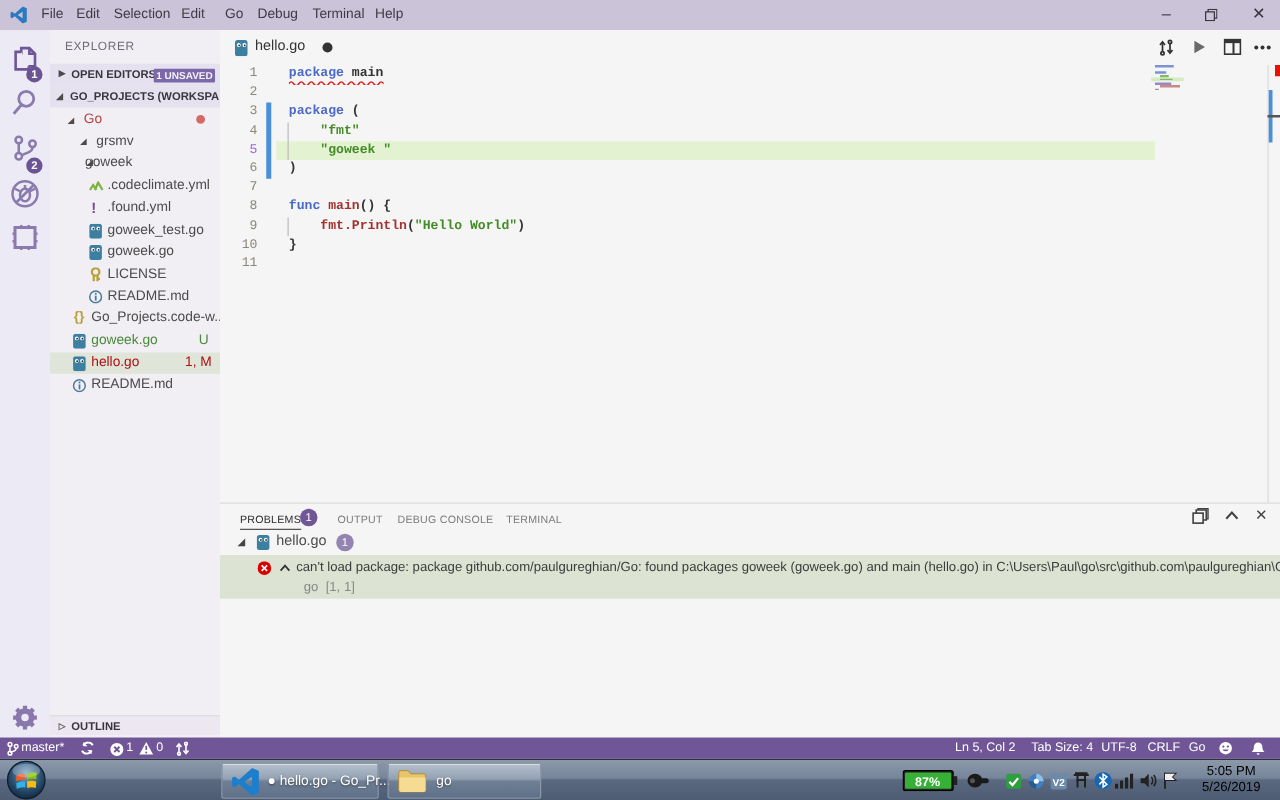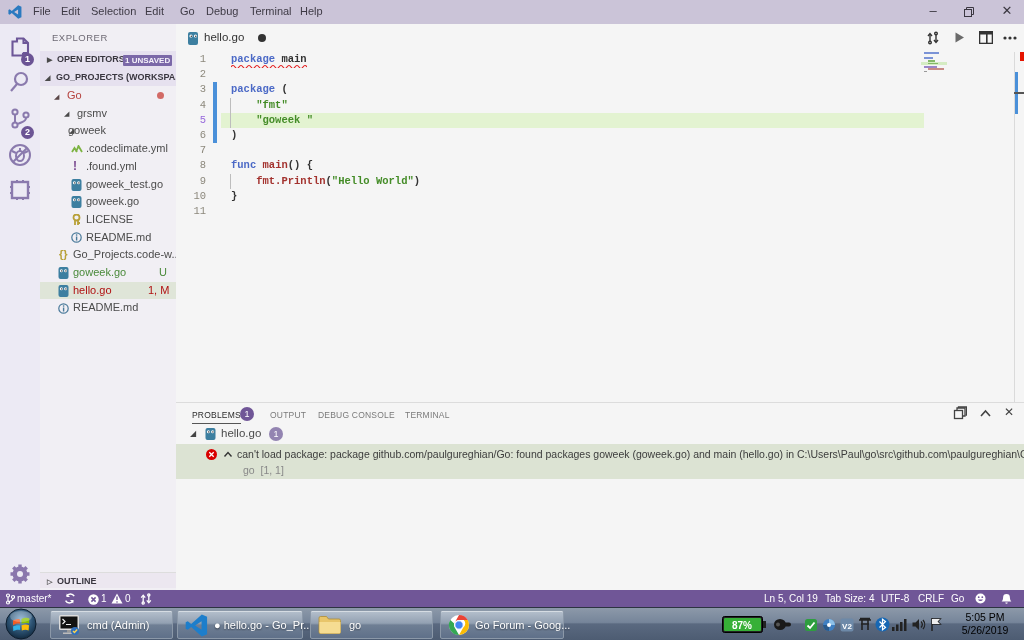"Ln 5, Col 19" span.sbit { text: 19 -> 2 }
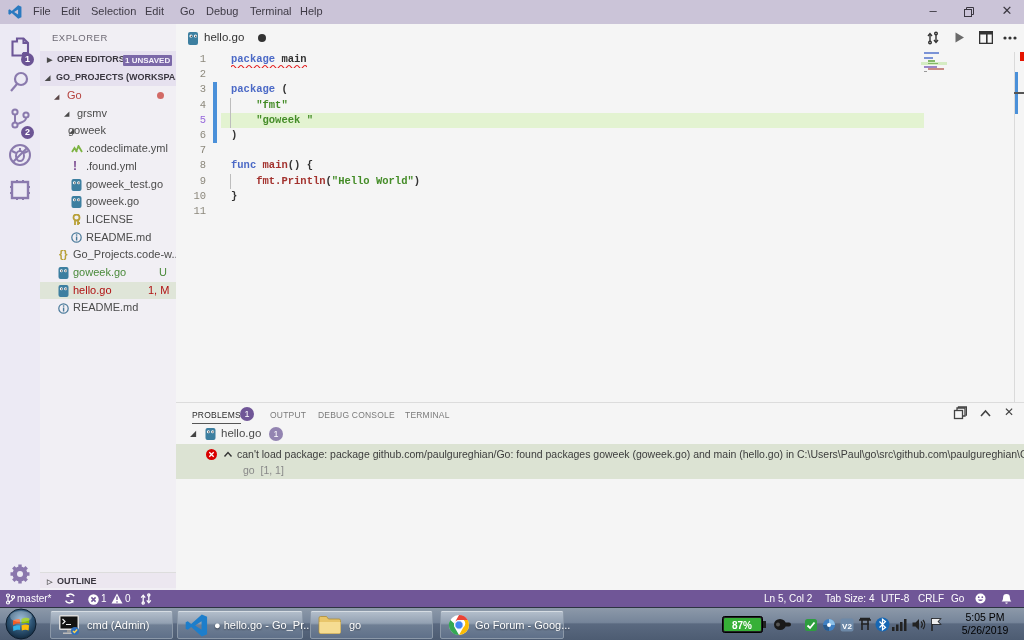"cmd (Admin)" div.tbtn { html: <div> <svg> <rect></rect> <rect></rect> <path></path> <rect></rect> <rect></rect> <circle></circle> <path></path> </svg> <span>cmd (Admin)</span> </div> -> none }
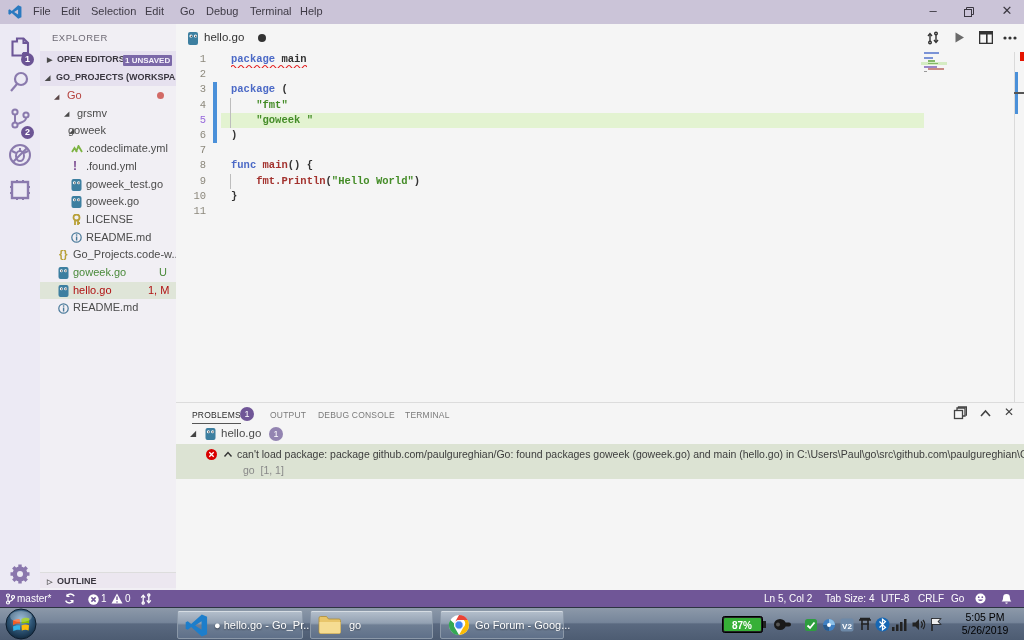"Go Forum - Goog..." div.tbtn { html: <div> <svg> <circle></circle> <path></path> <path></path> <path></path> <circle></circle> </svg> <span>Go Forum - Goog...</span> </div> -> none }
